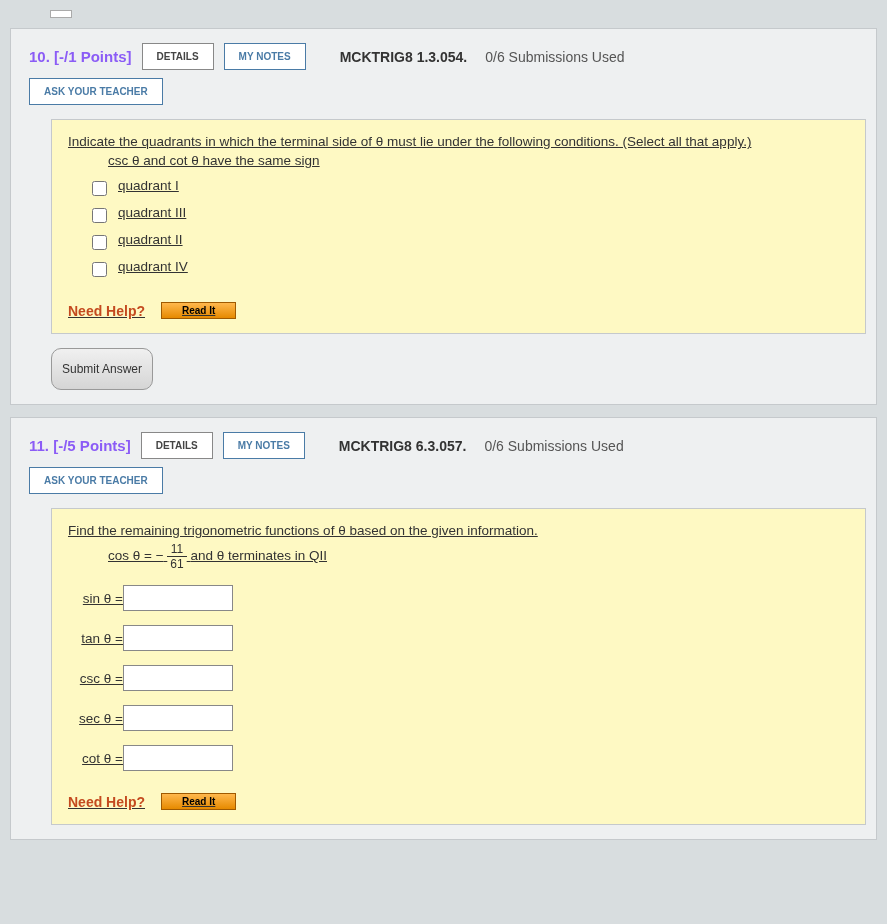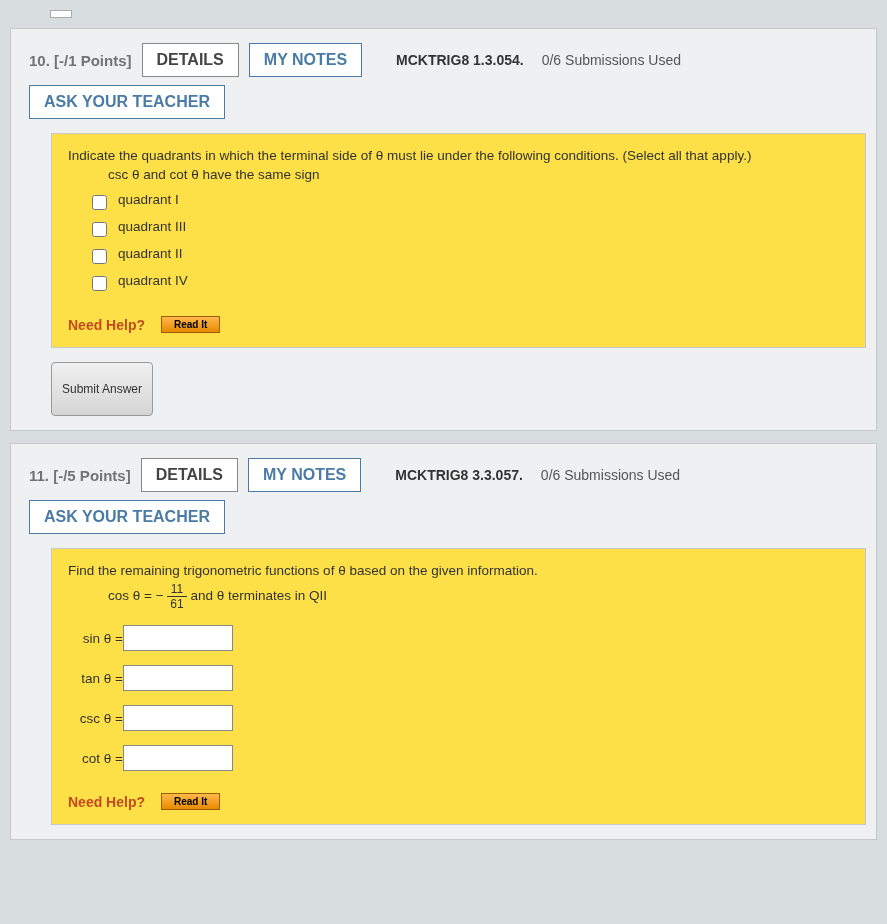"10. [-/1 Points]" .q-number { color: #737373 -> #8b5cf6 }
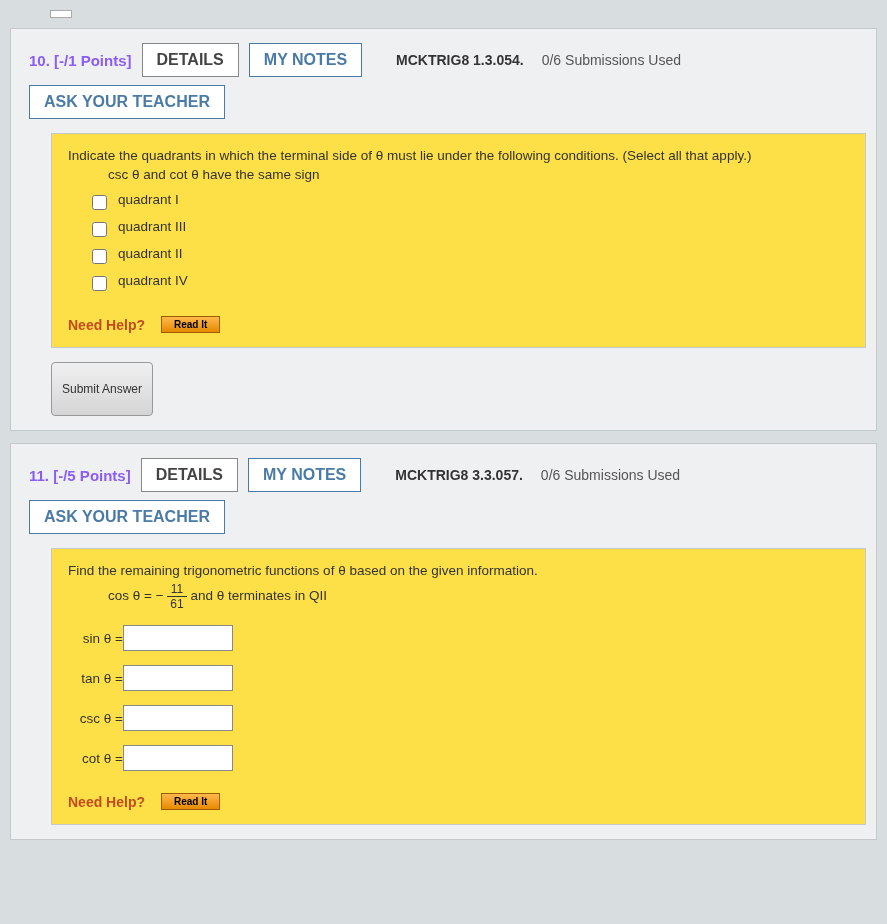"DETAILS" .btn { font-size: 16px -> 10px }
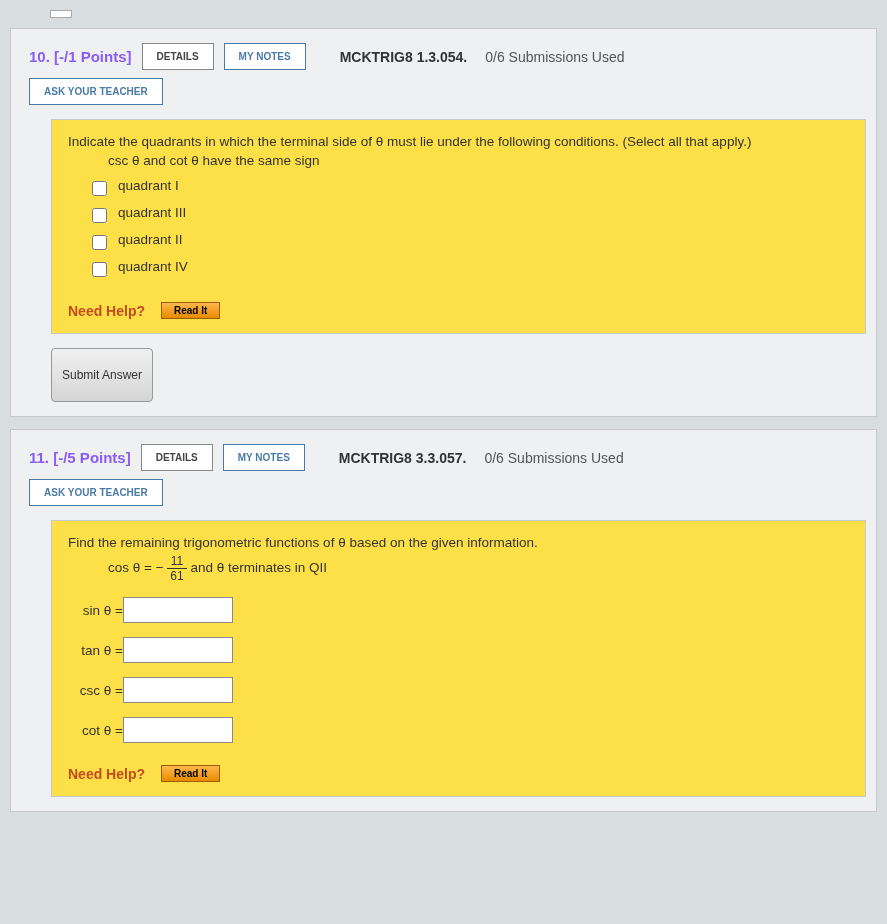"Indicate the quadrants in which" .q-body { background: #fde047 -> #fef9c3; text-decoration: none -> underline }
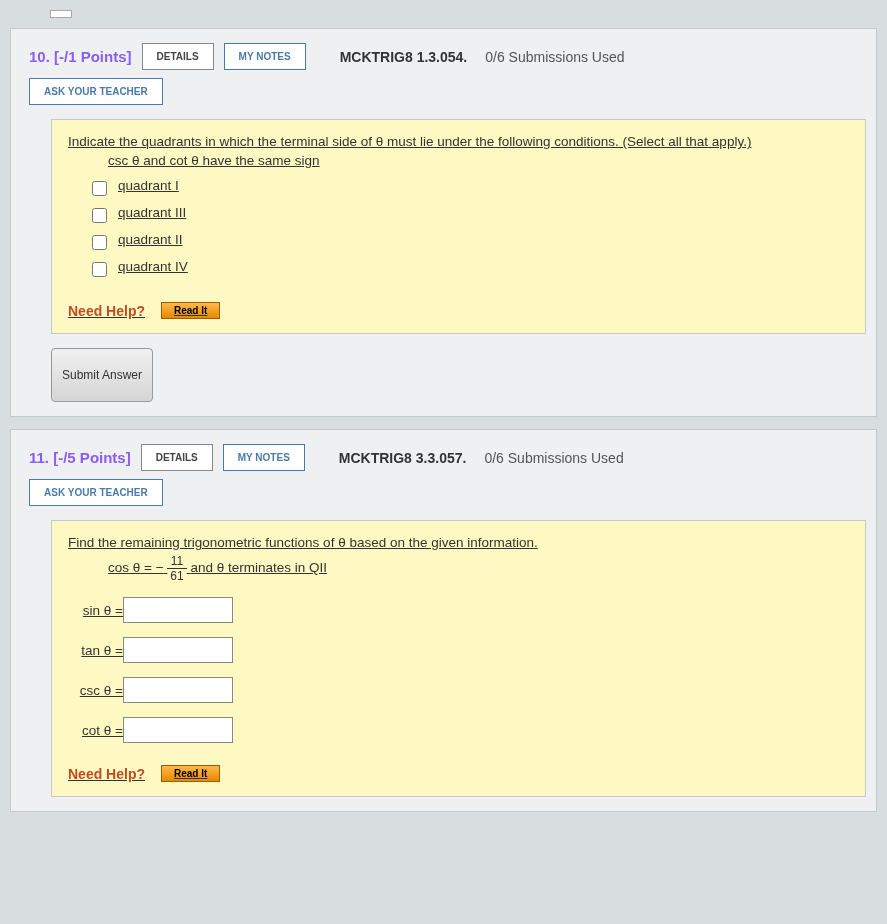"Read It" .read-it { padding: 2px 12px -> 2px 20px }
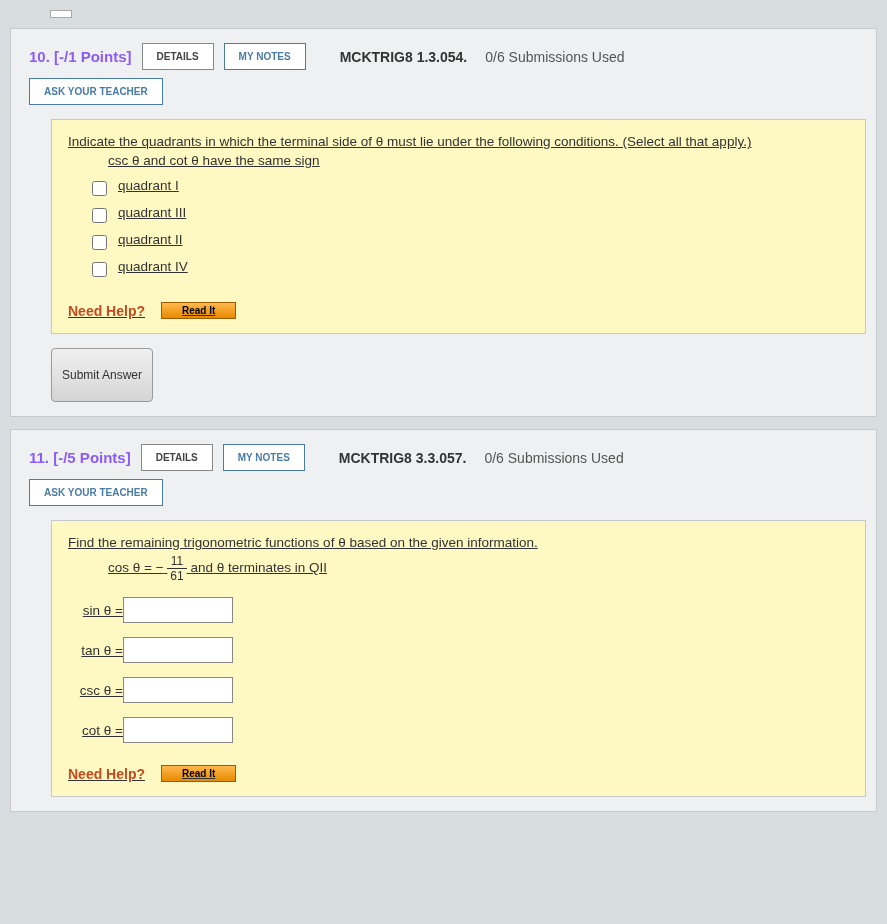"Submit Answer" .submit-btn { border-radius: 4px -> 10px; padding: 19px 10px -> 13px 10px }
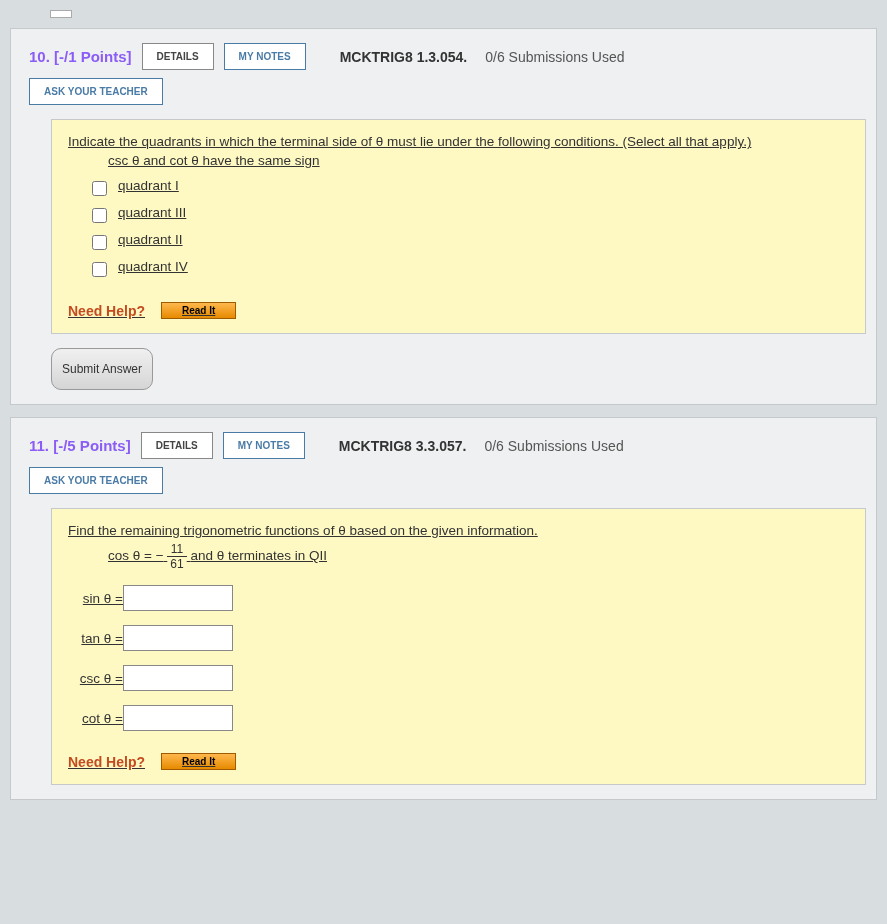"MCKTRIG8 3.3.057." span.ref-text { text: 3.3.057 -> 6.3.057 }
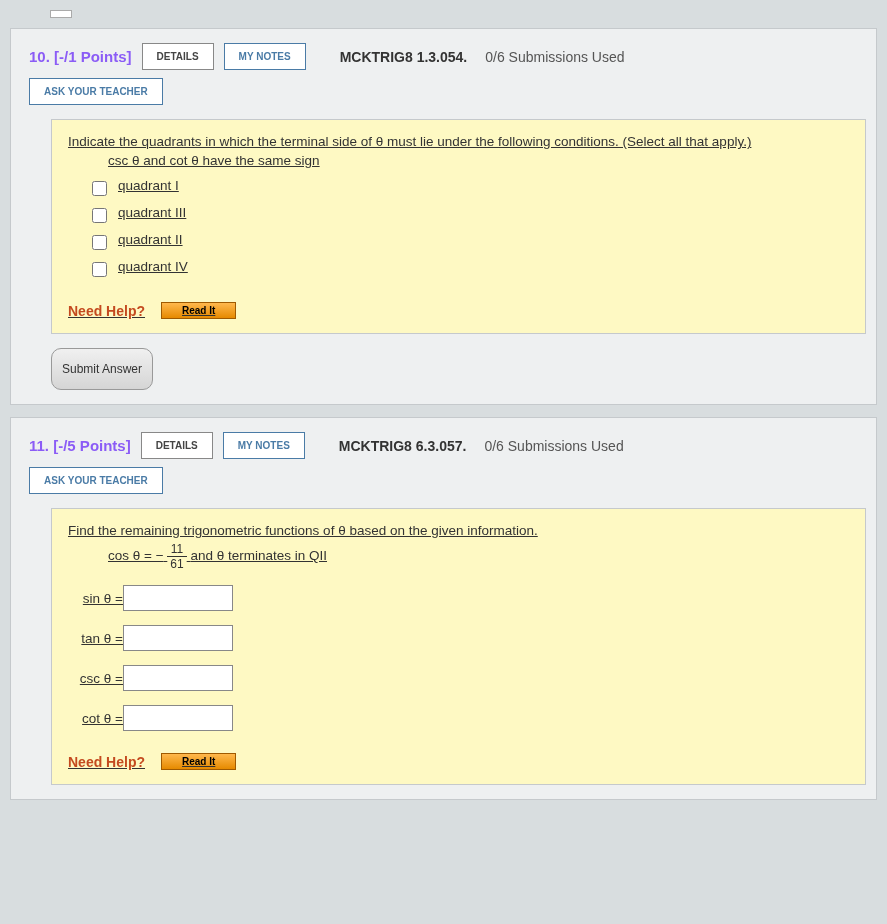"sec θ =" div.input-row { html: none -> <div> <label>sec θ =</label> <input> </div> }
